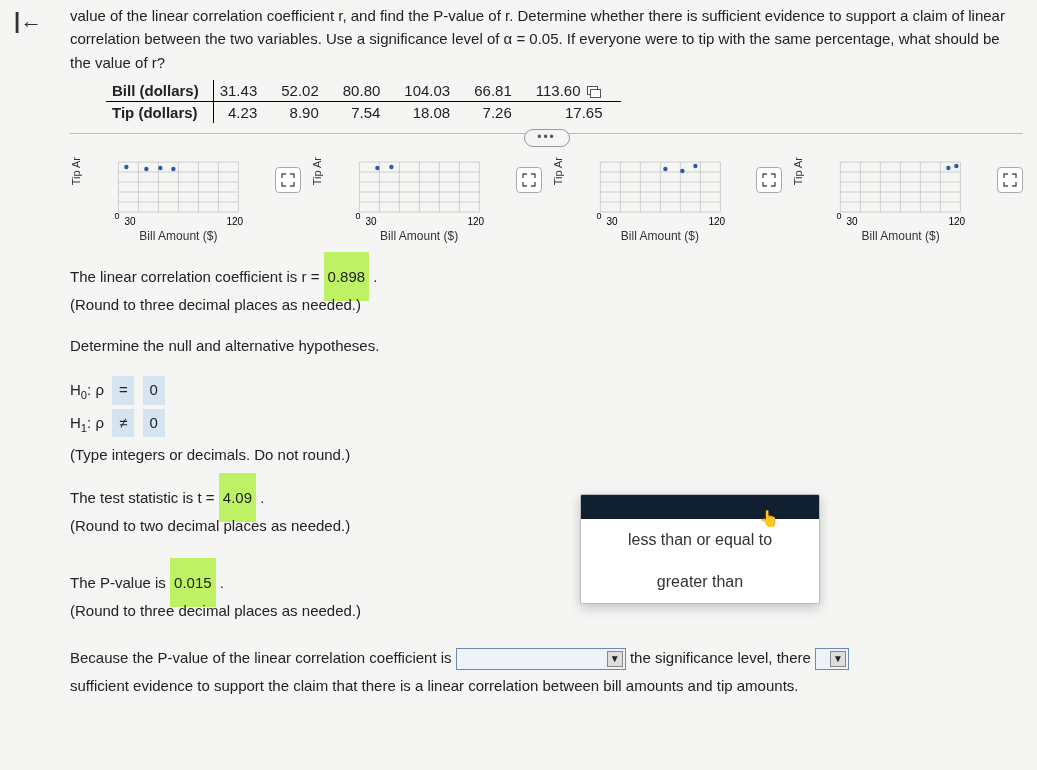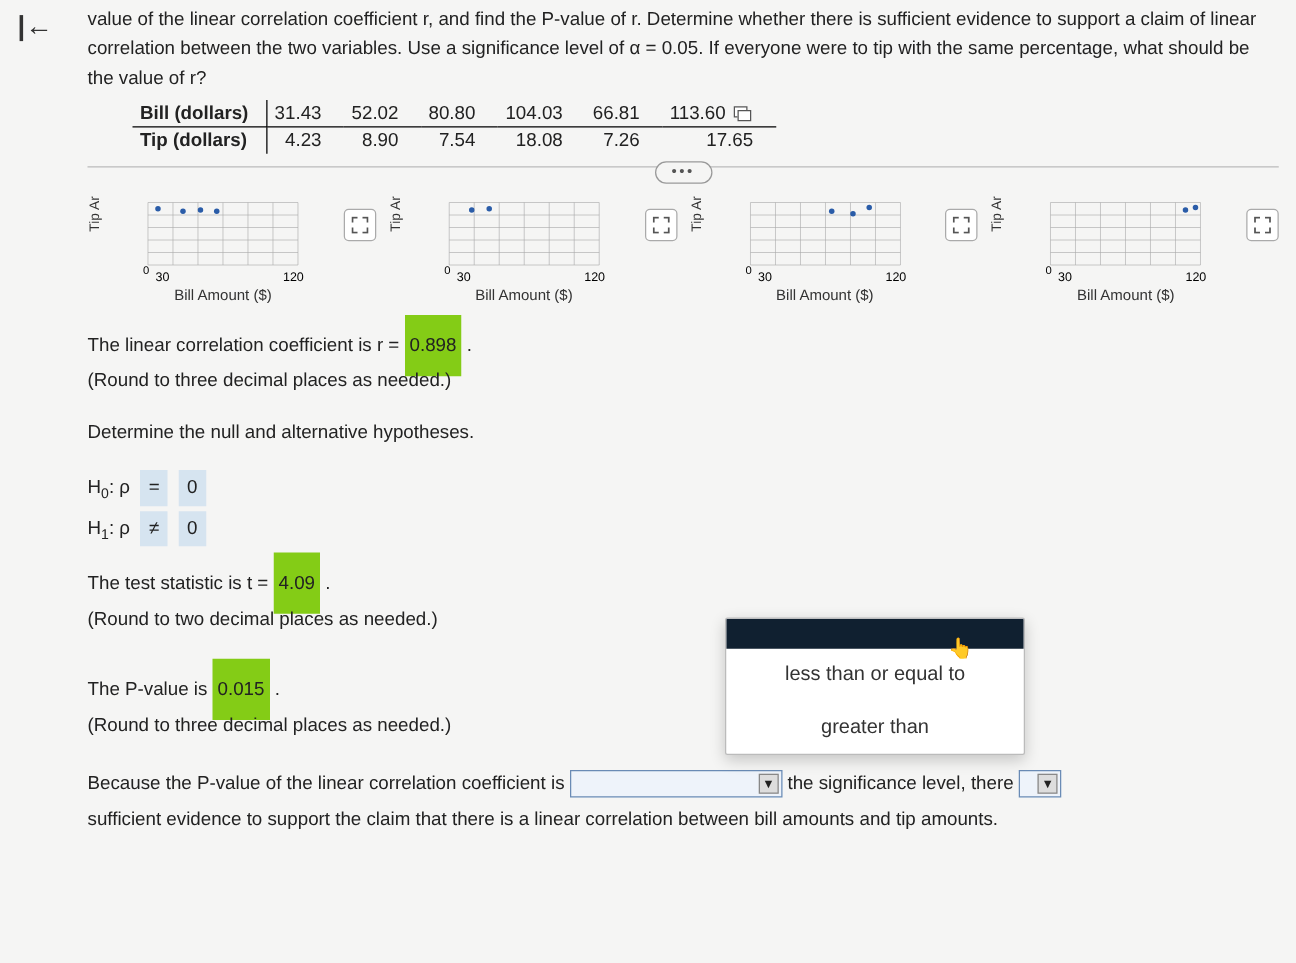"0.898" .ans-val { background: #84cc16 -> #bef264 }
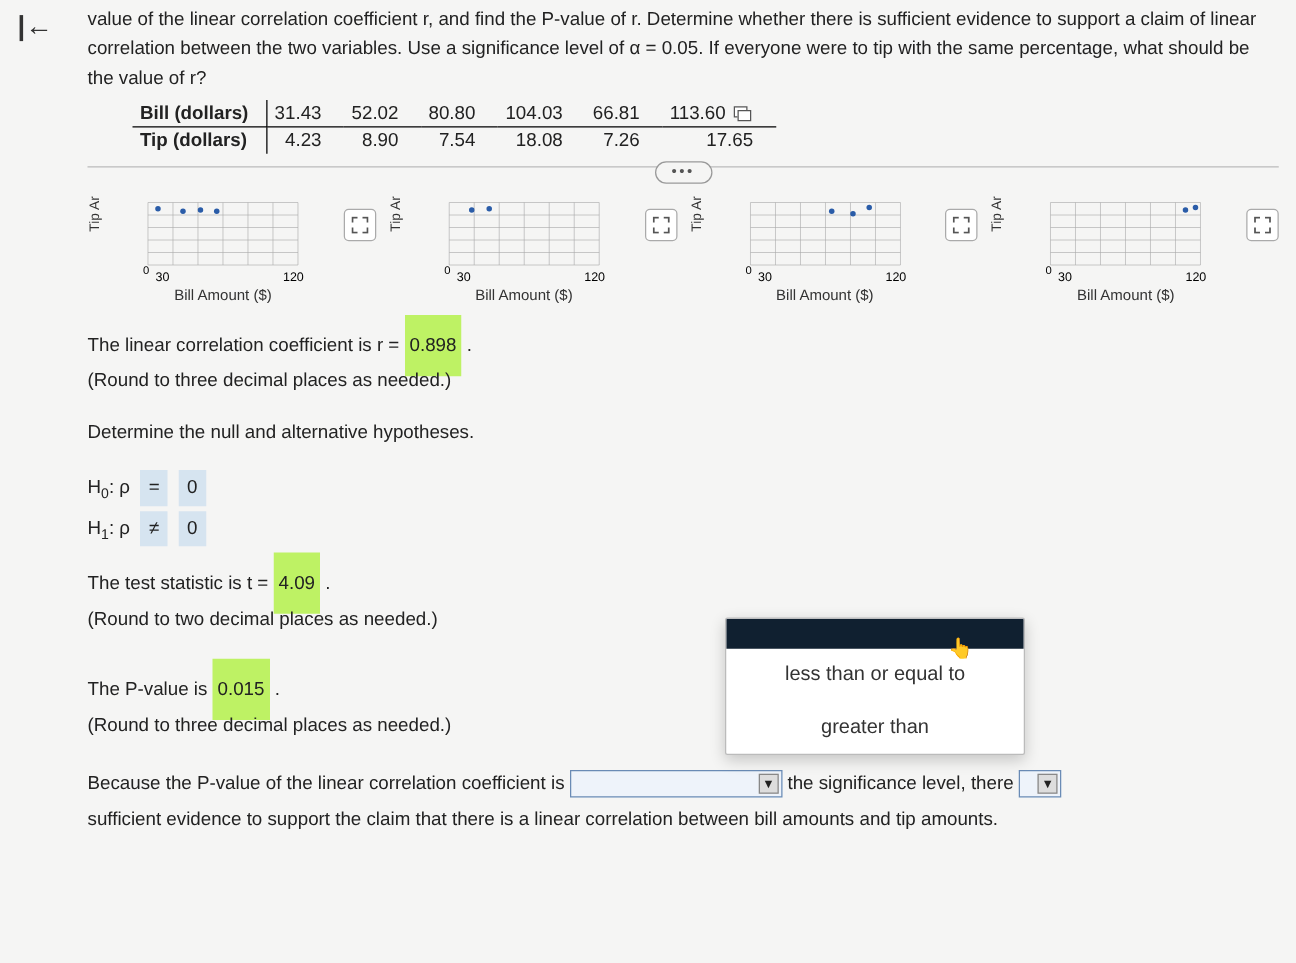"(Type integers or decimals. Do" div { html: none -> <div>(Type integers or decimals. Do not round.)</div> }
